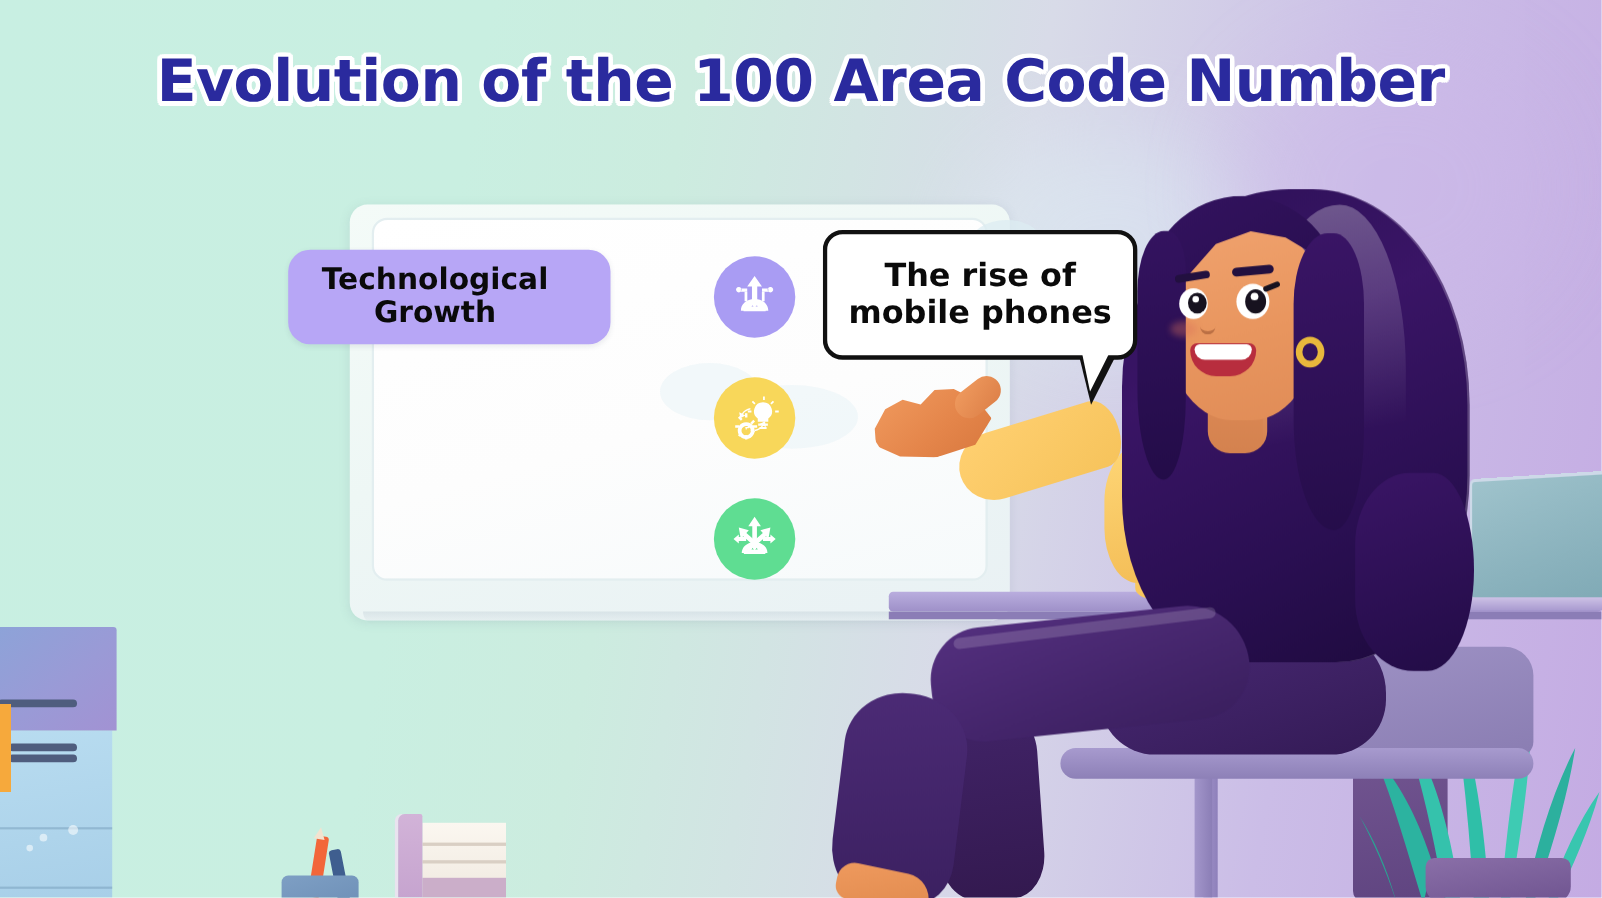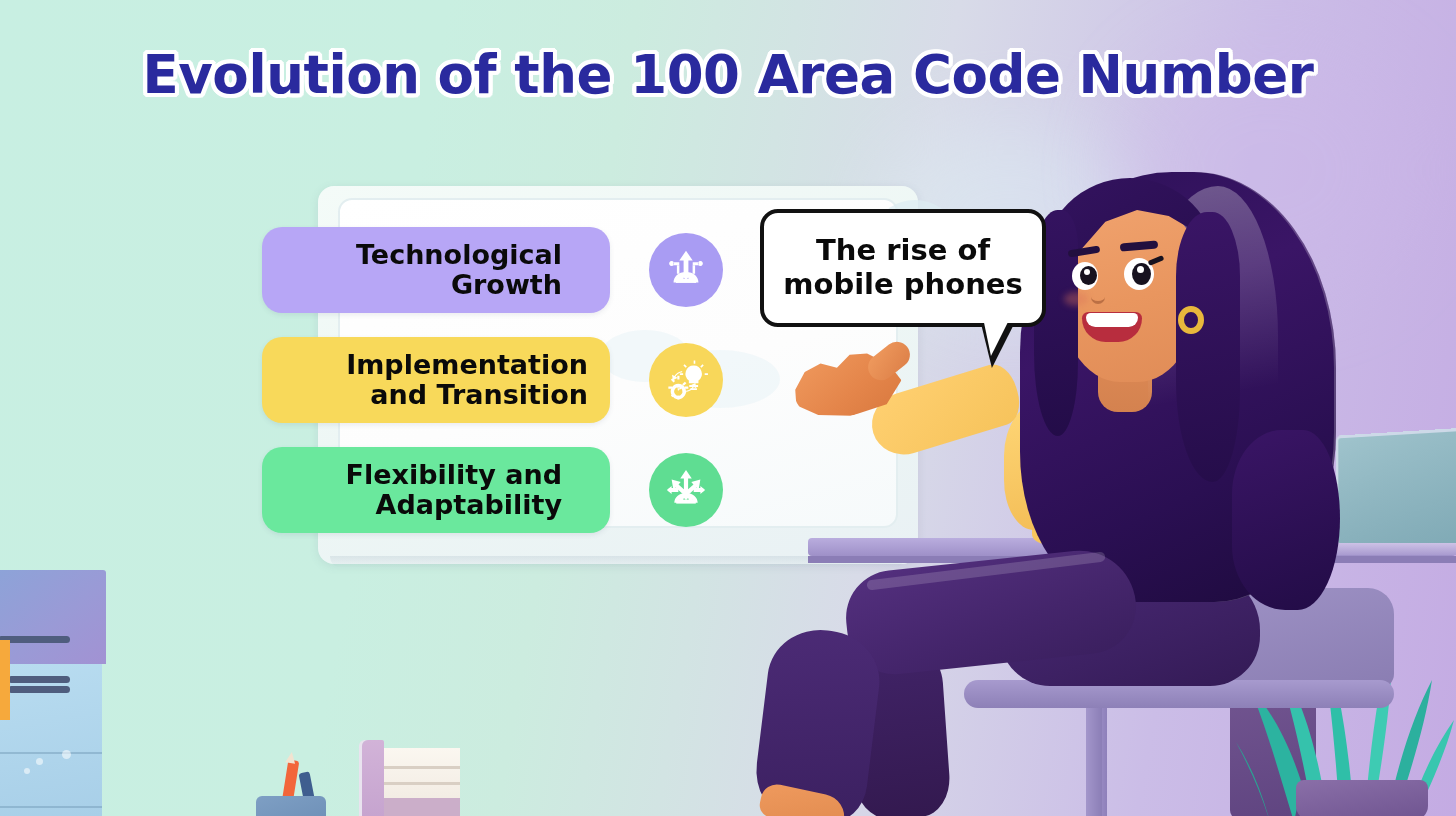"Technological Growth" #pill-0 { text-align: none -> center; width: 348px -> 293px }
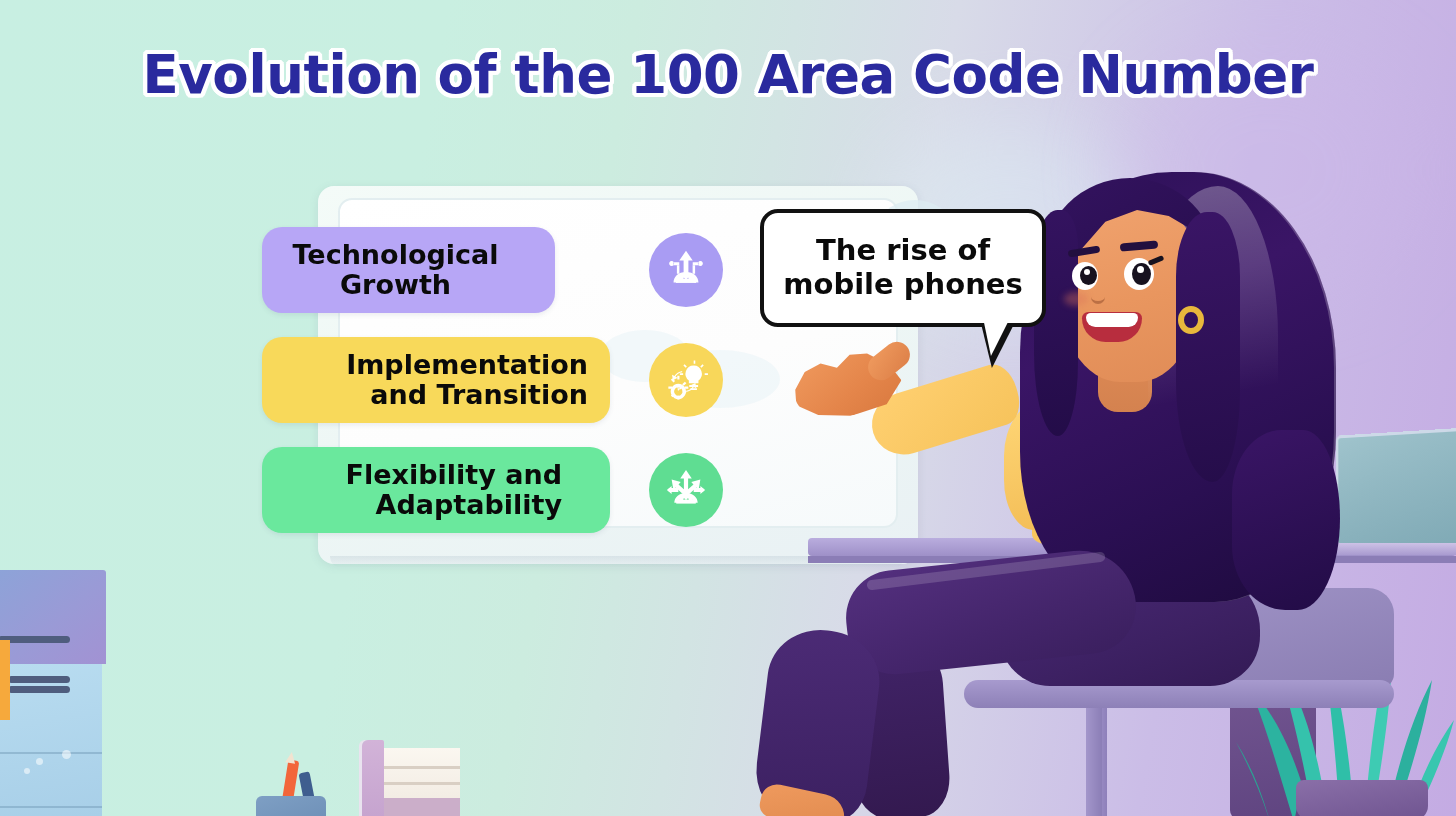"The rise of mobile phones" .bubble { margin-left: 12px -> none }
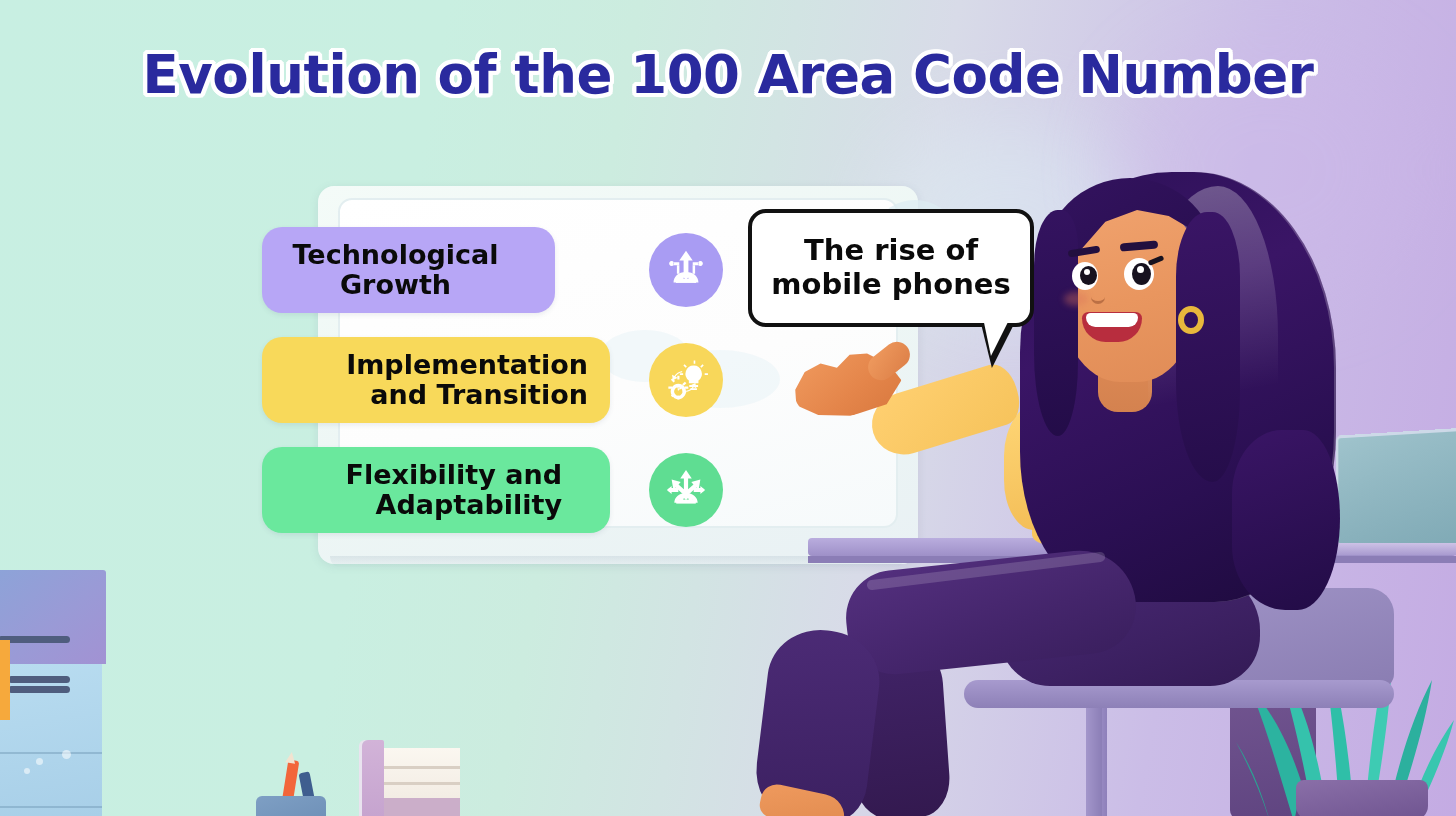"Implementation and Transition" div.pill { html: <div> <span>Implementation and Transition</span> </div> -> none }
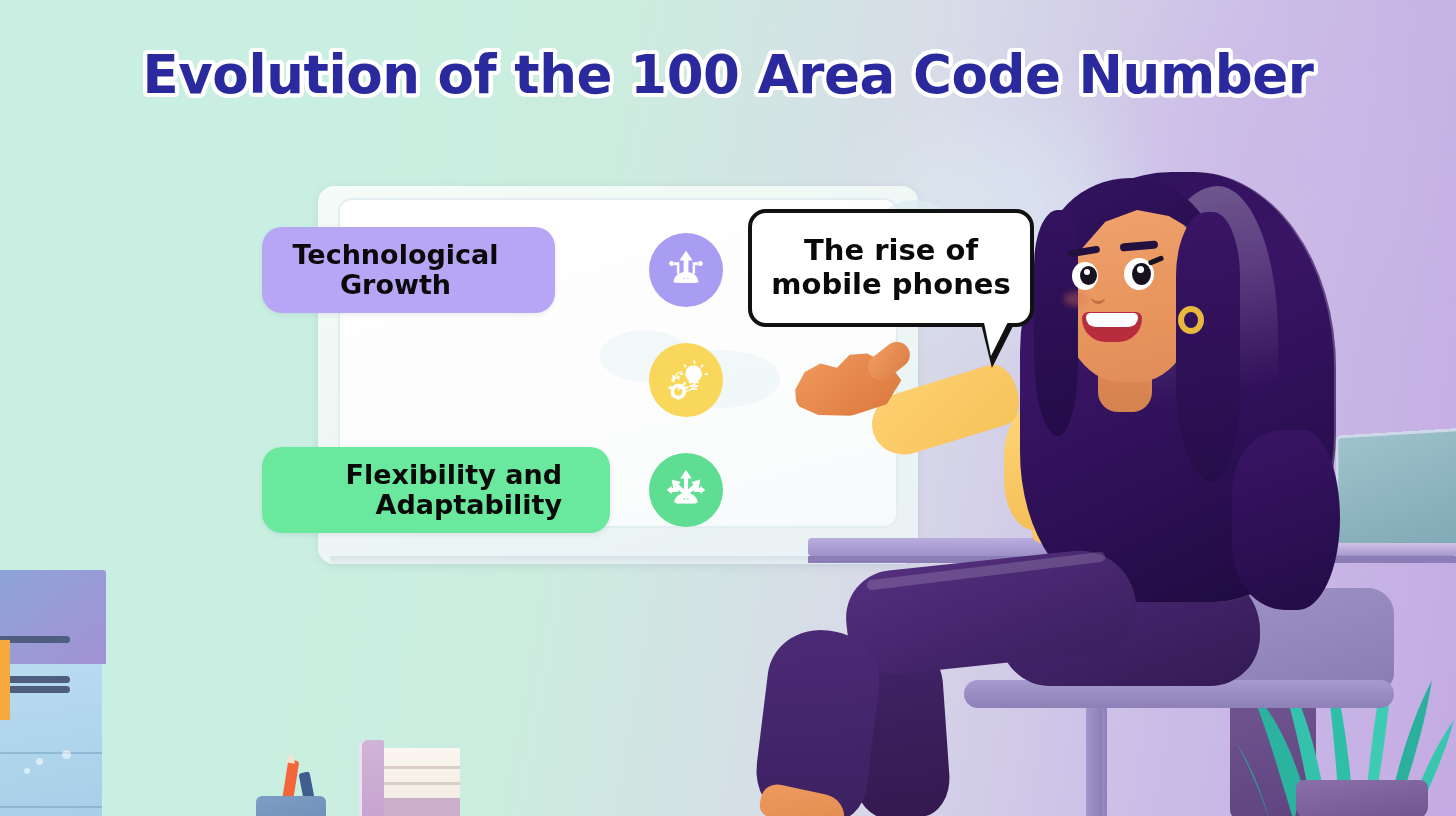"Flexibility and Adaptability" div.pill { html: <div> <span>Flexibility and Adaptability</span> </div> -> none }
